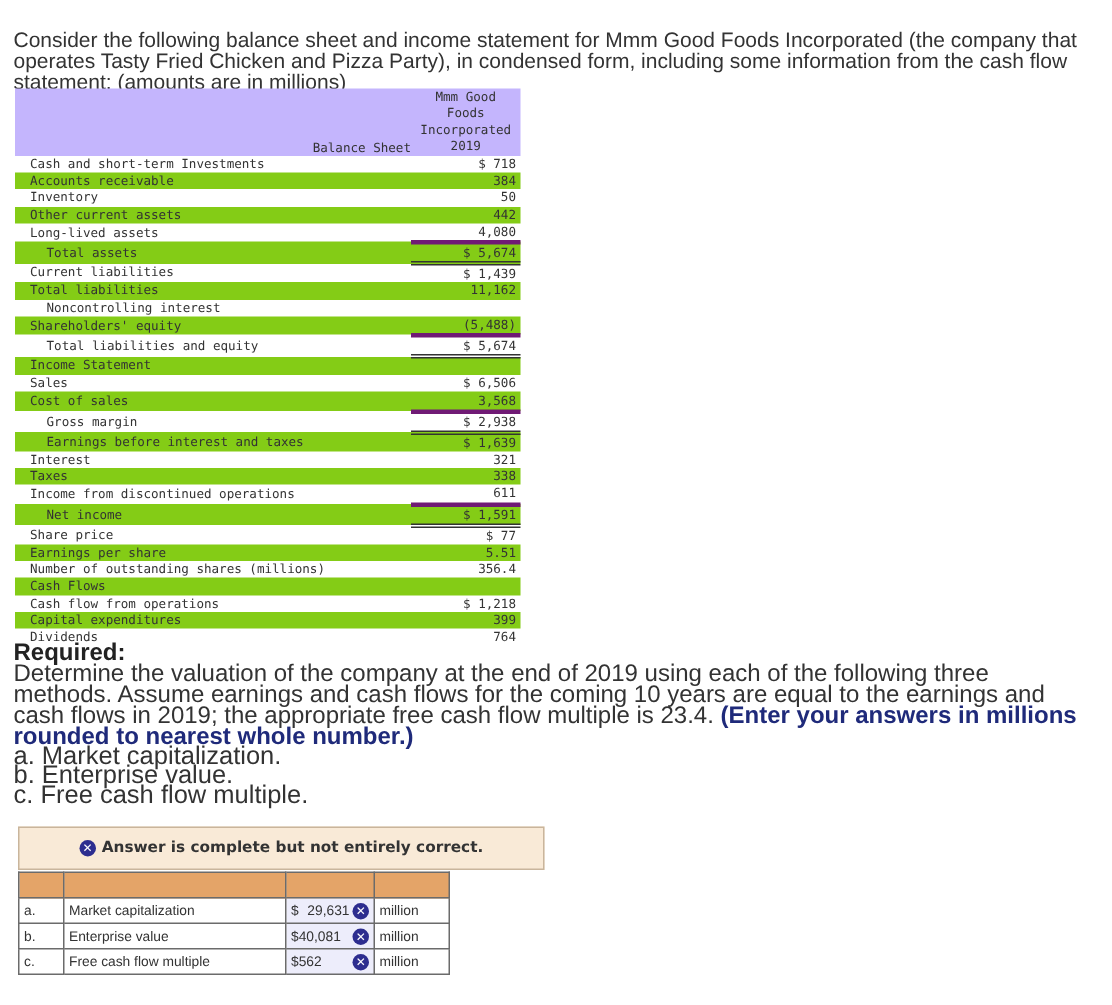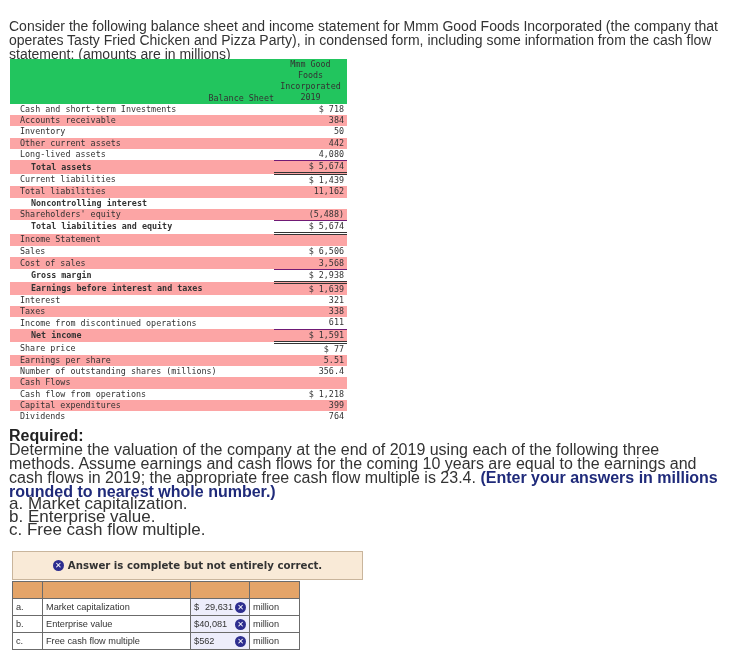"Mmm Good" .fin-table tr.hdr td { background: #22c55e -> #c4b5fd }
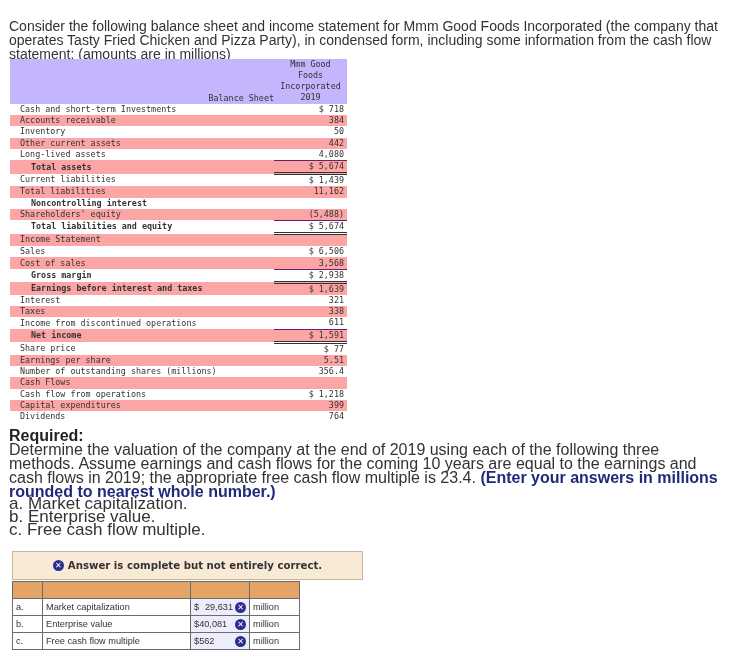"Accounts receivable" .fin-table tr.alt td { background: #fca5a5 -> #84cc16 }
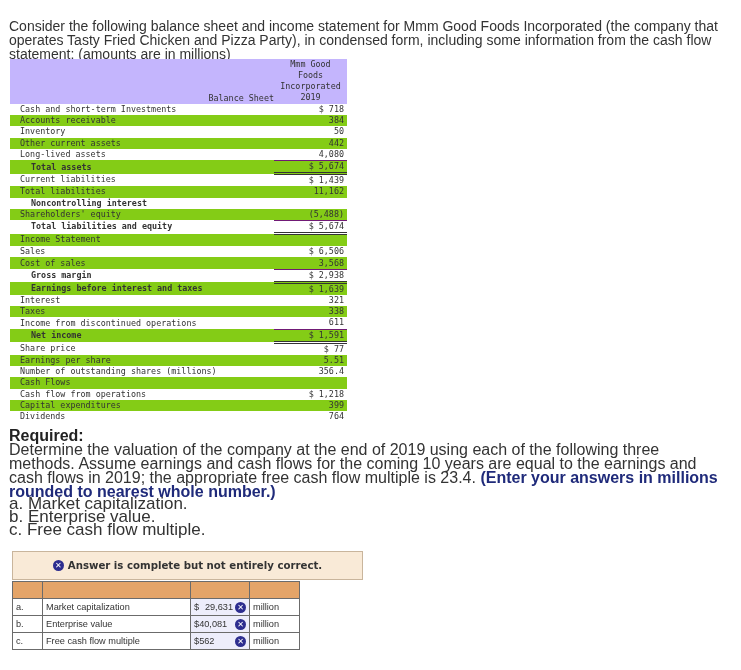"4,080" .line-under { border-bottom: 1px solid #701a75 -> 3px solid #701a75 }
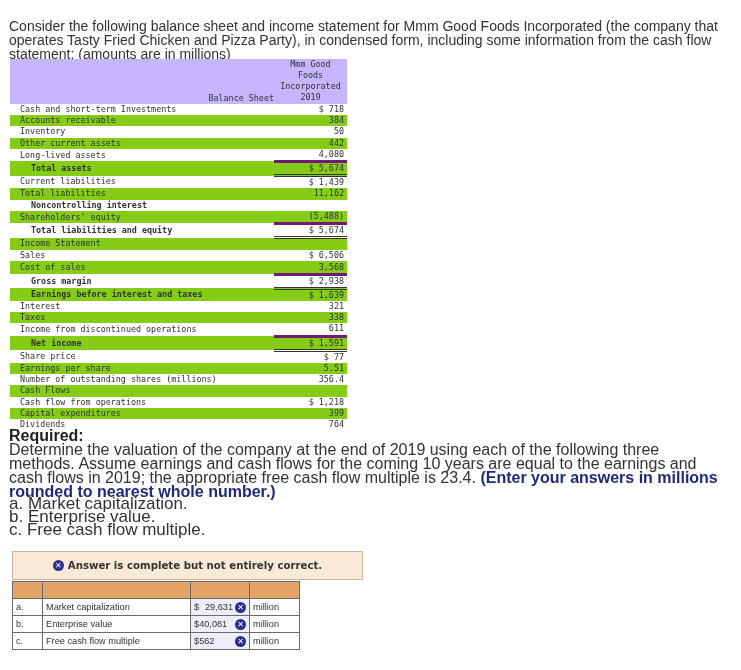"Total assets" .fin-table td.lbl.ind { font-weight: bold -> none }
